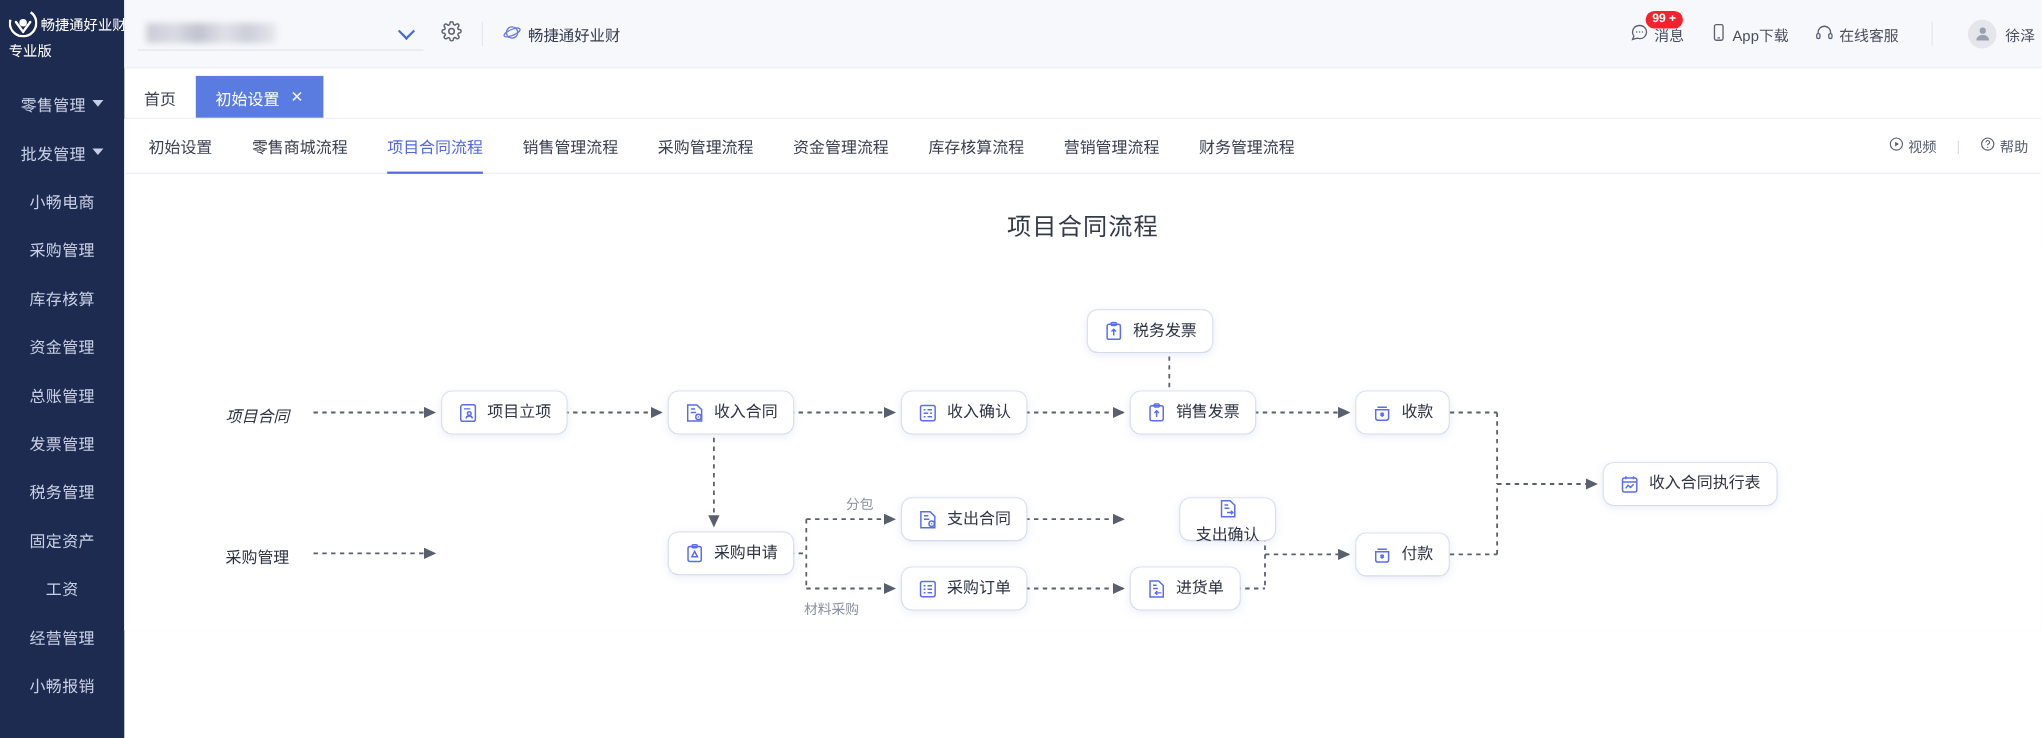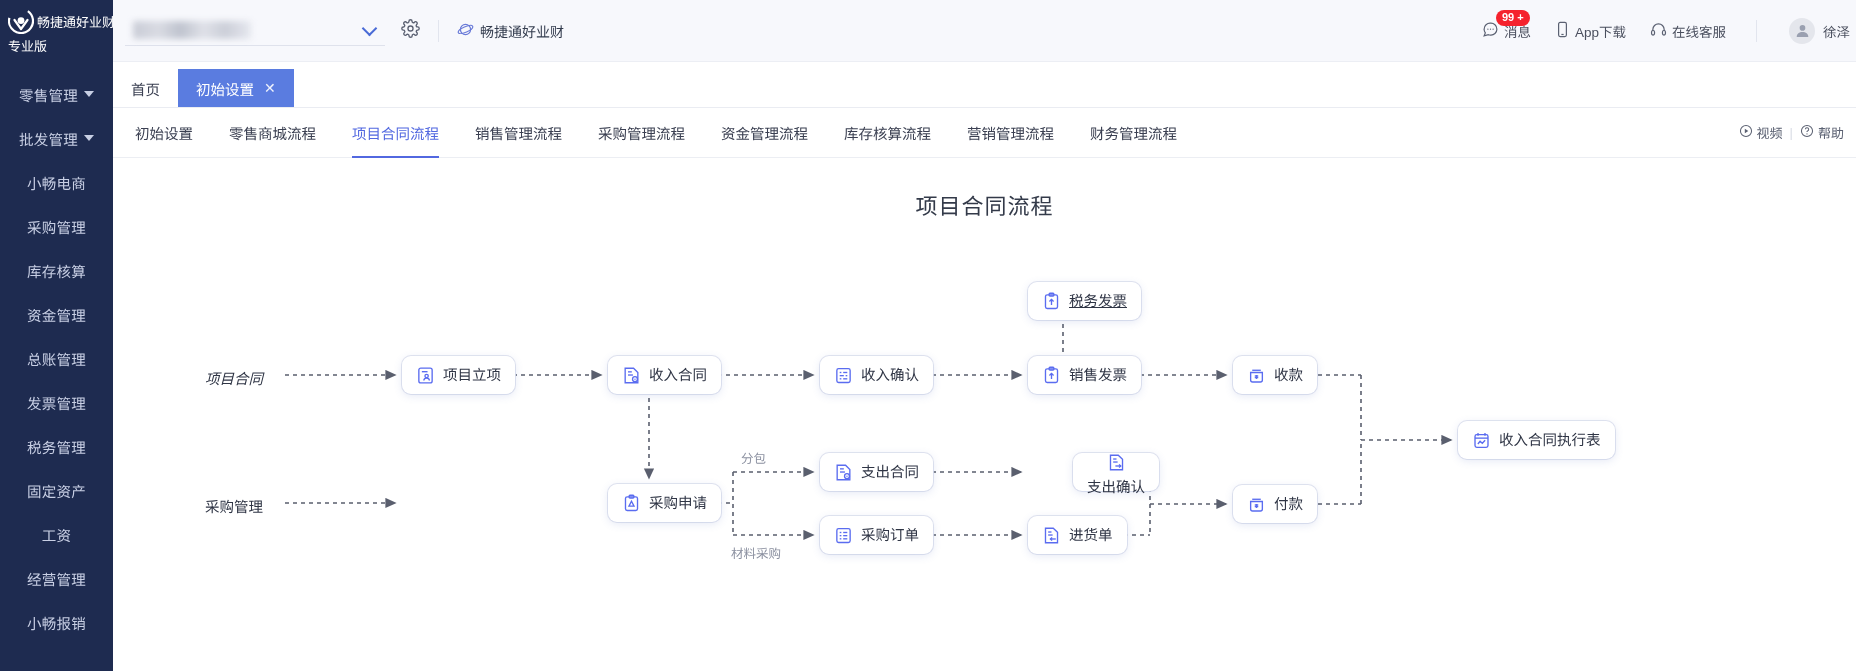"视频" .subtabs-right { gap: 1px -> 12px }
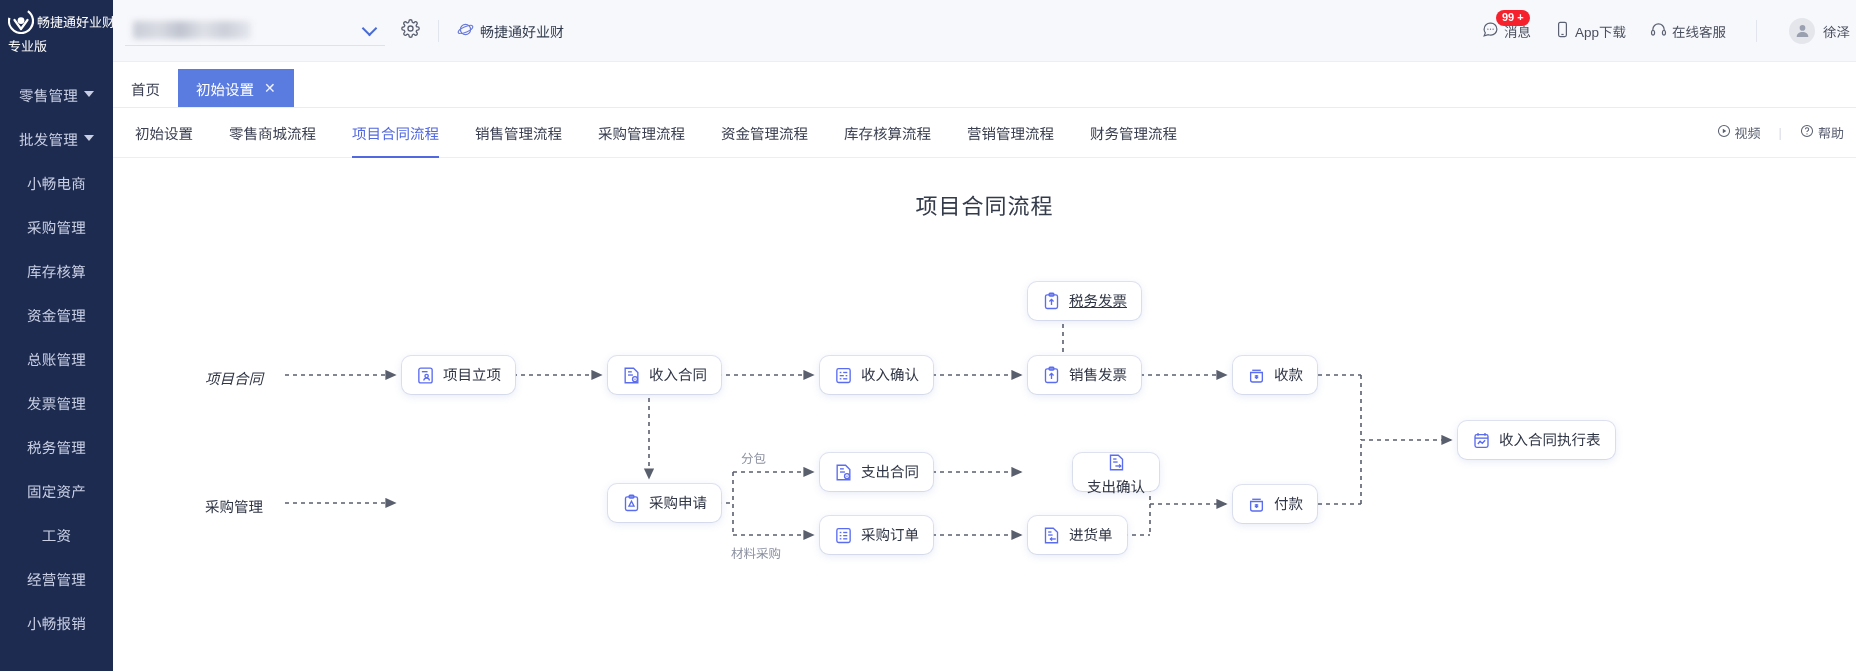"税务发票" div.node { left: 915px -> 876px; text-decoration: underline -> none }
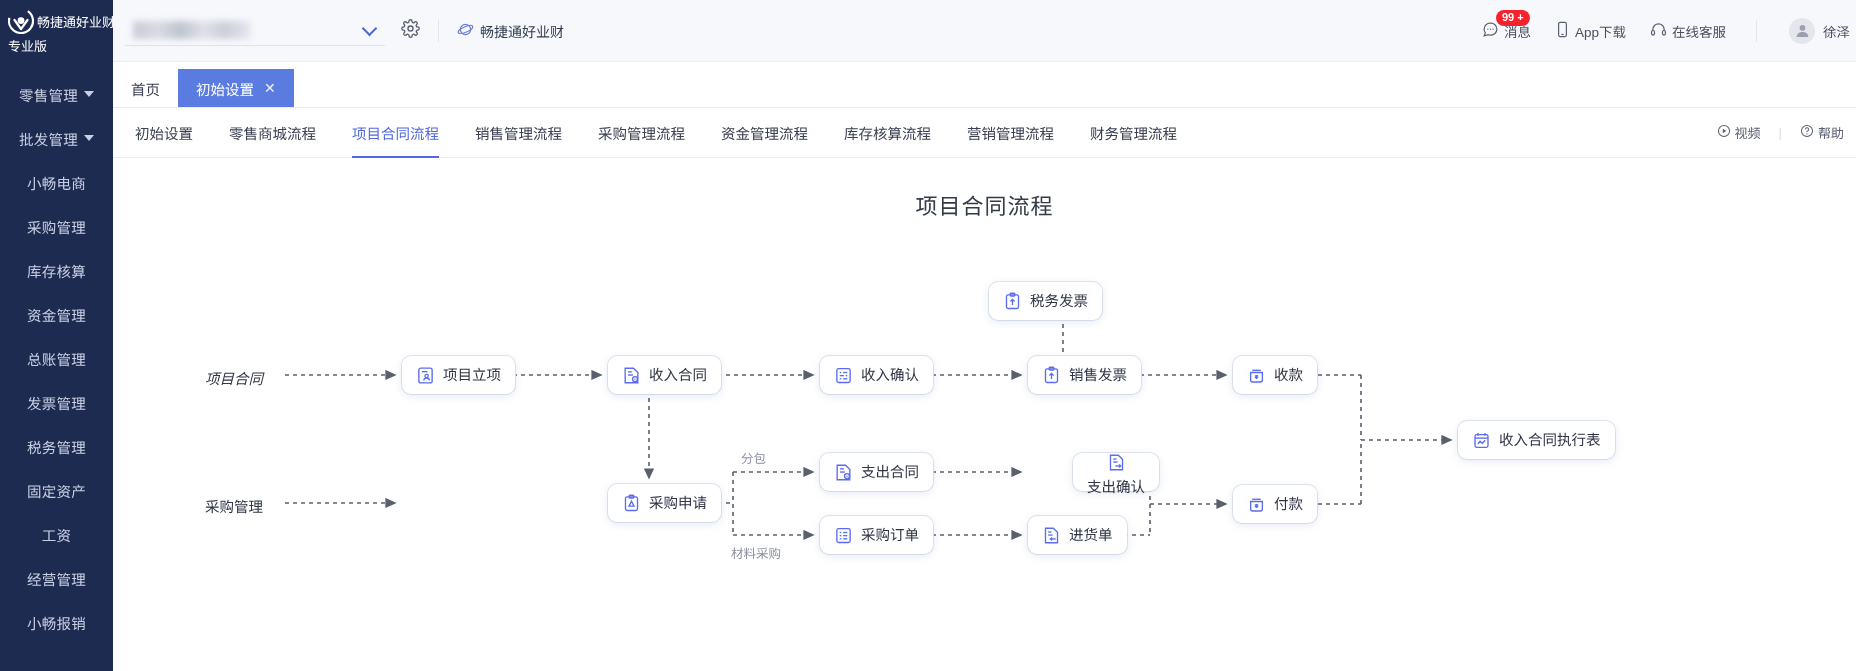"分包" div.edge-label { left: 628px -> 656px }
